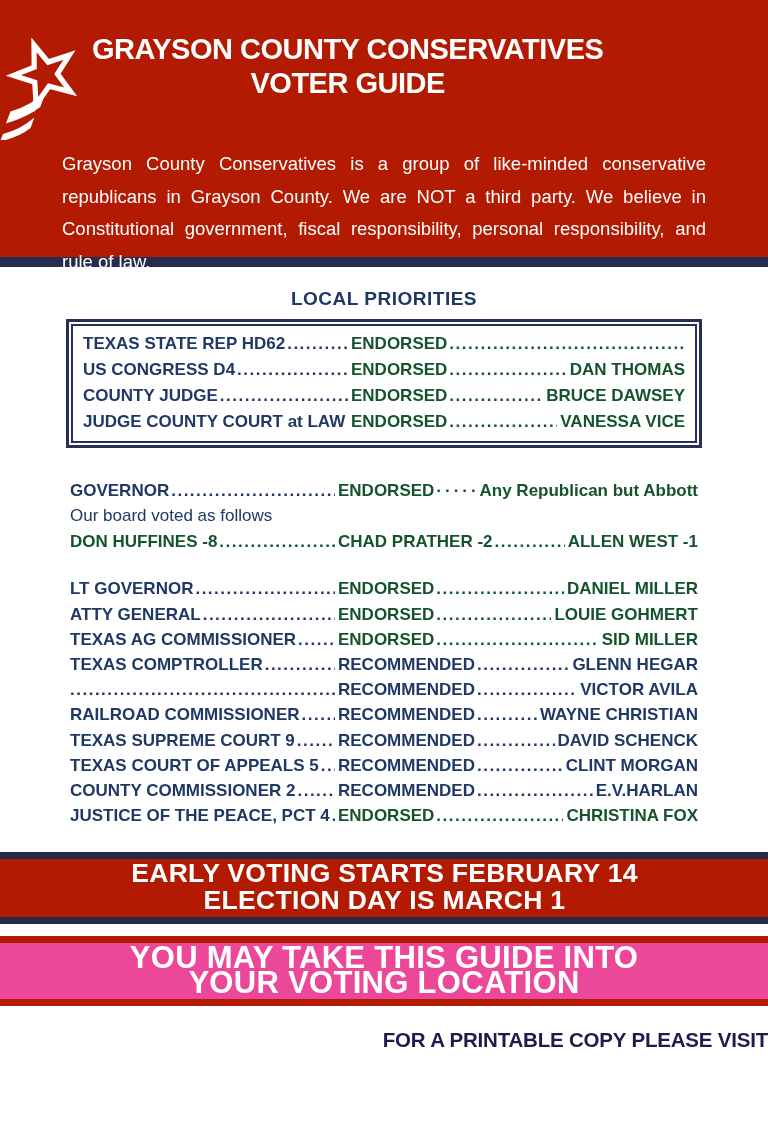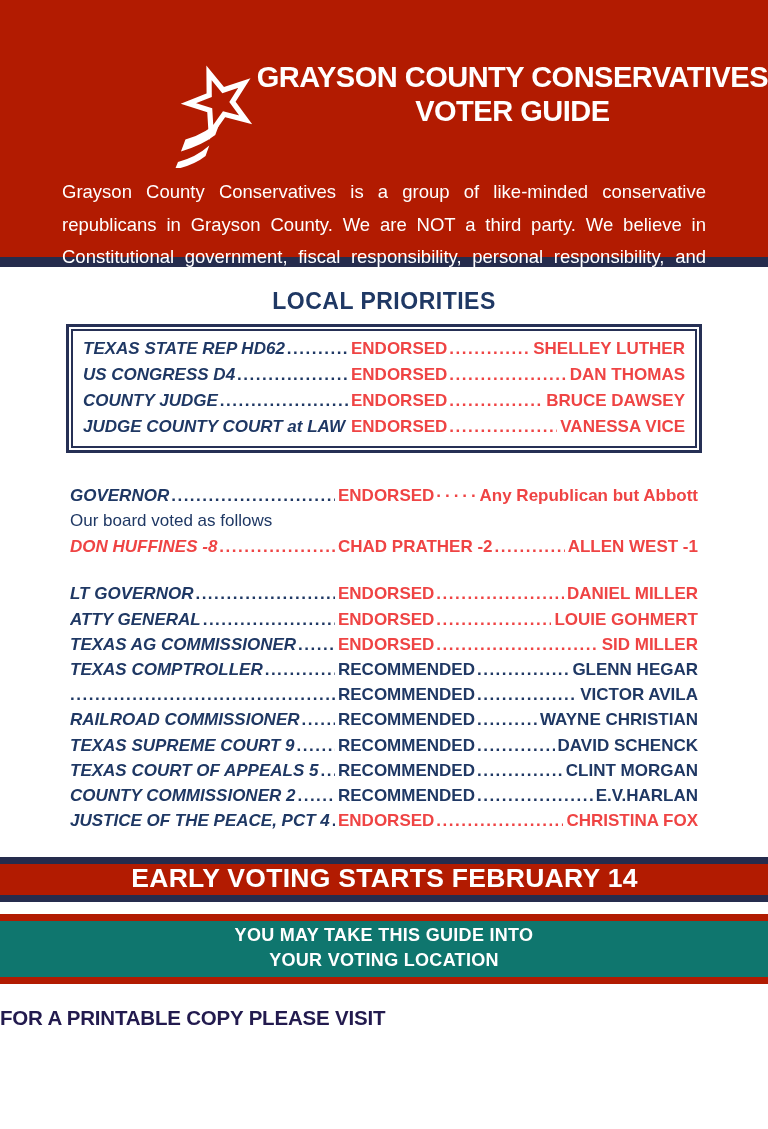"GRAYSON COUNTY CONSERVATIVES" .header-top { gap: 0 -> 10px; justify-content: flex-end -> flex-start; margin-top: 28px -> none }
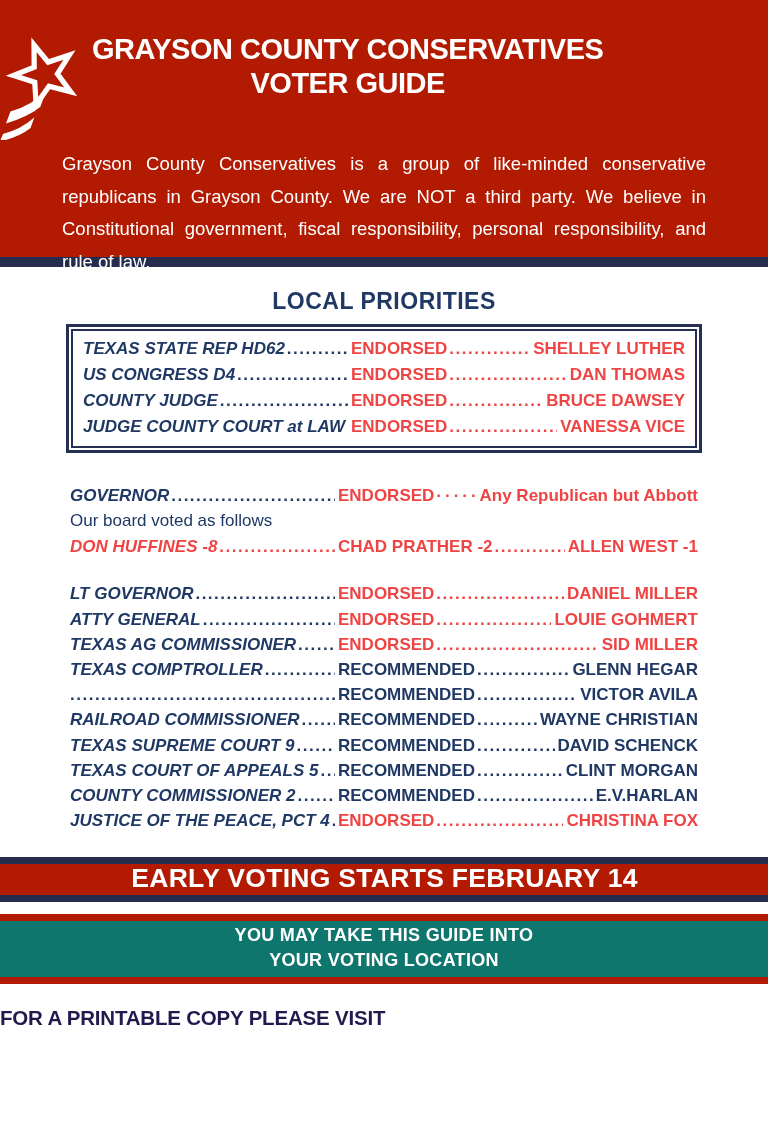"LOCAL PRIORITIES" .section-heading { font-size: 23px -> 19px }
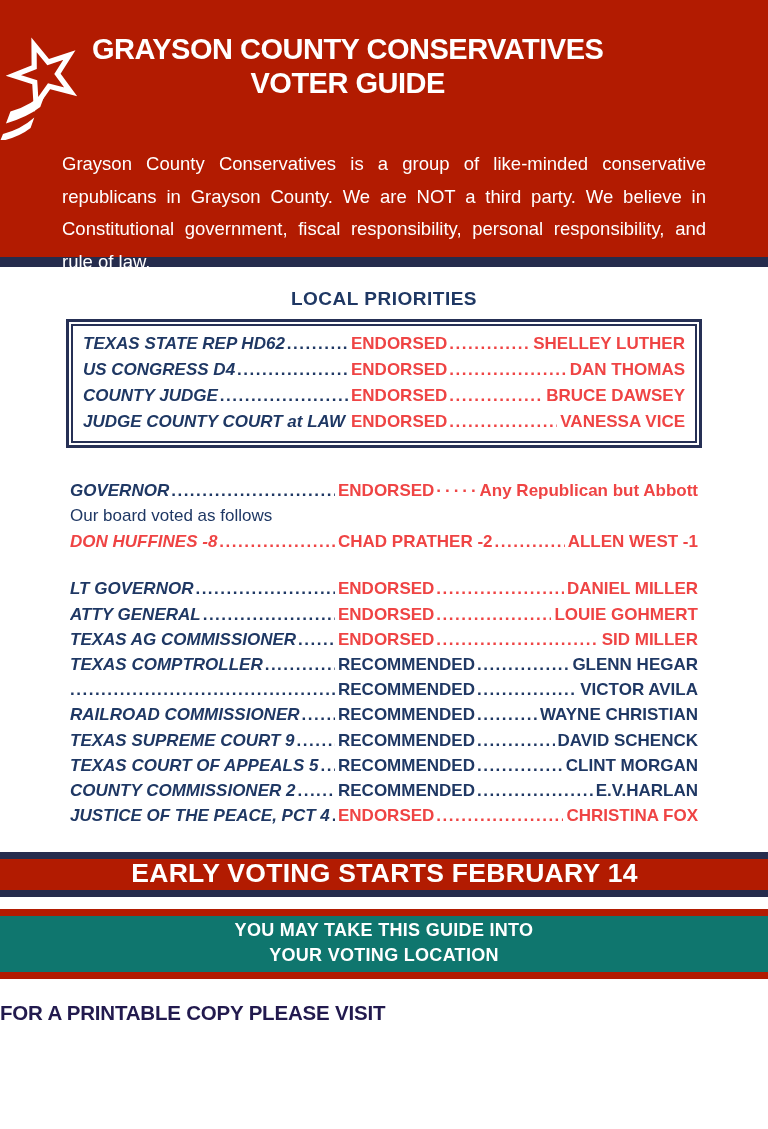"TEXAS STATE REP HD62" .office-text { font-style: italic -> none }
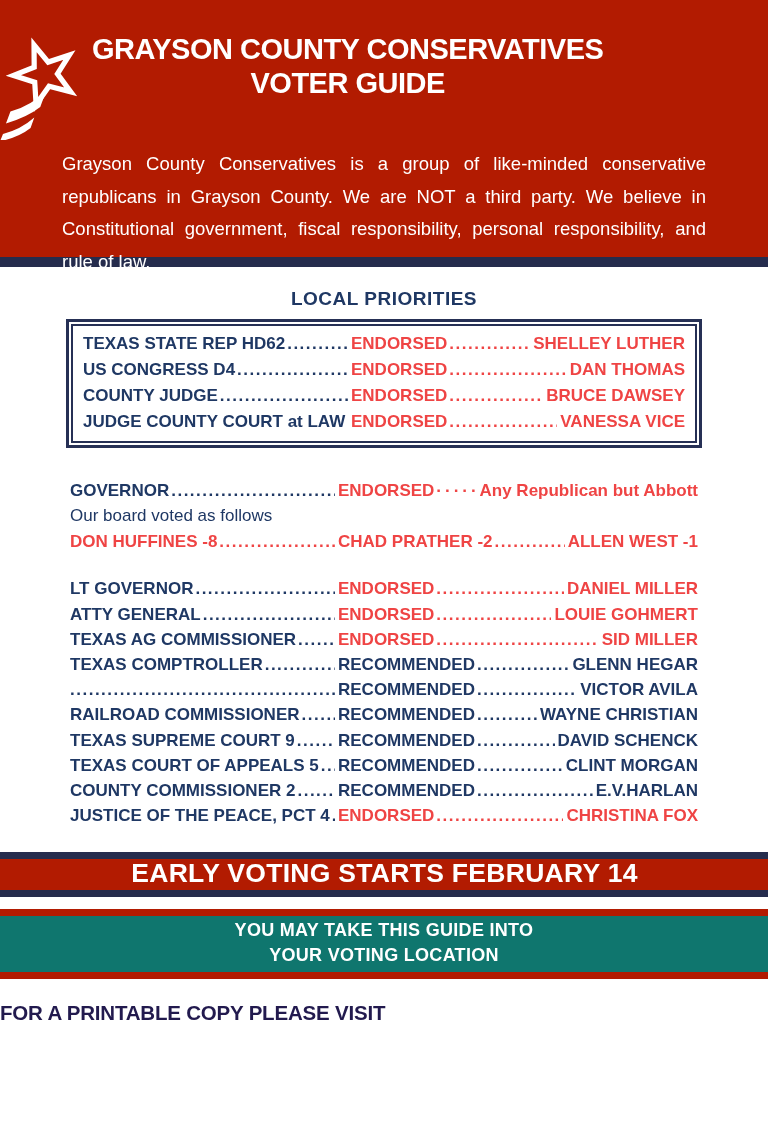"ENDORSED" .red { color: #ef4444 -> #14532d }
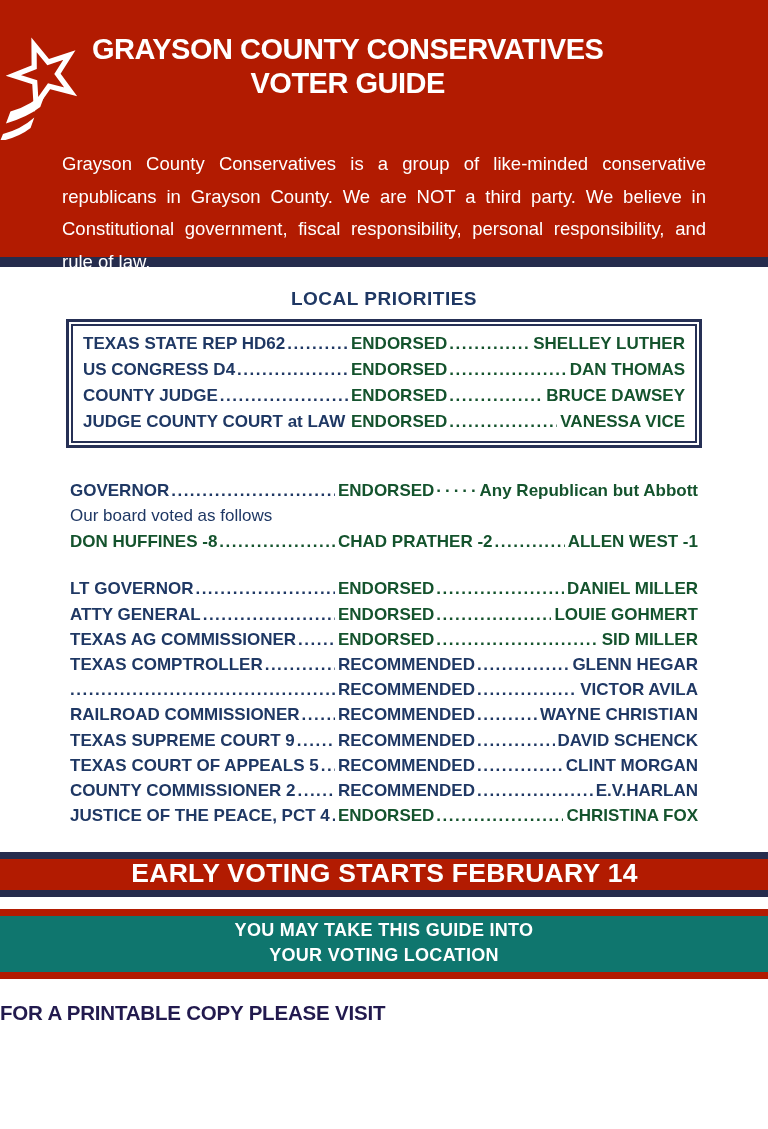"SHELLEY LUTHER" span.name-text { html: <span>SHELLEY LUTHER</span> -> none }
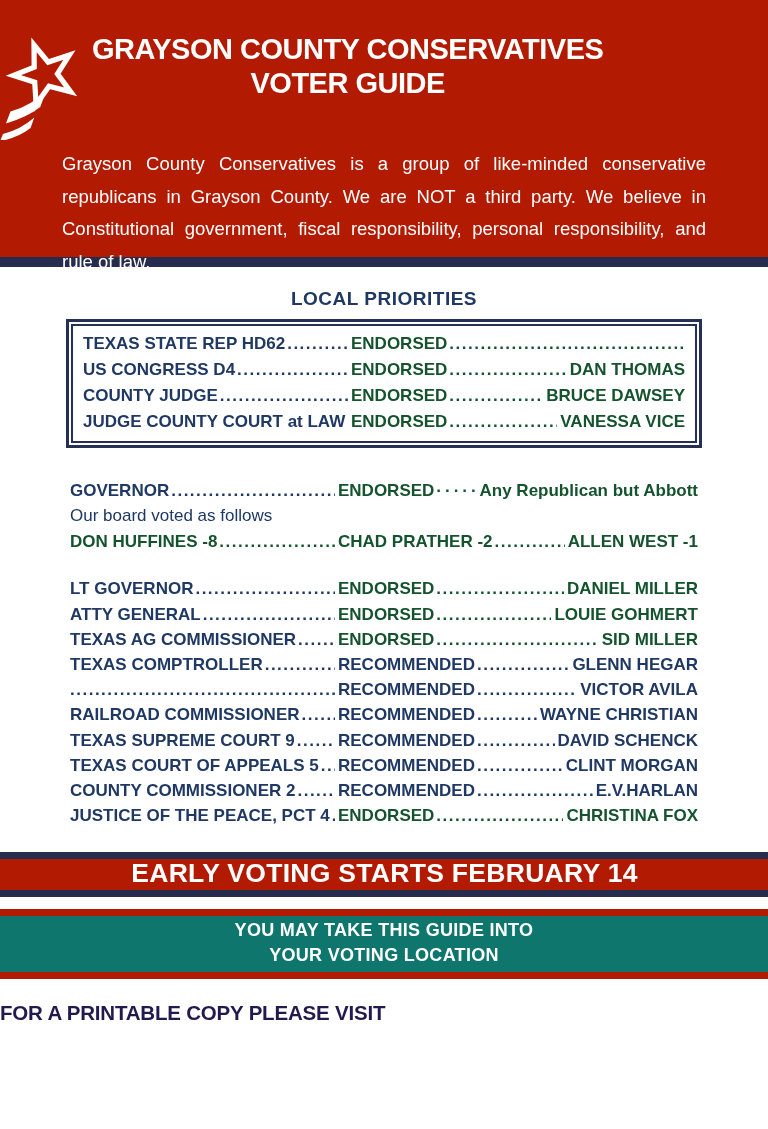"ELECTION DAY IS MARCH 1" div { html: none -> <div>ELECTION DAY IS MARCH 1</div> }
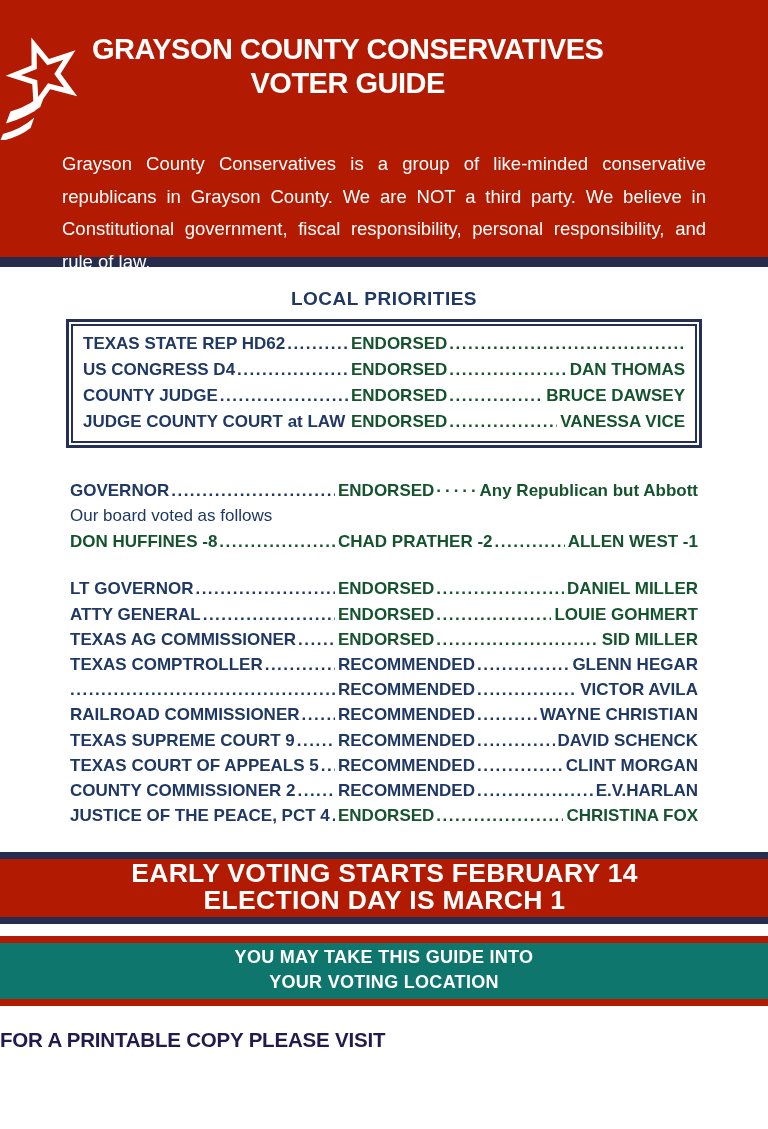"YOU MAY TAKE THIS GUIDE" .banner-navy { background: #0f766e -> #ec4899; font-size: 18px -> 31px }
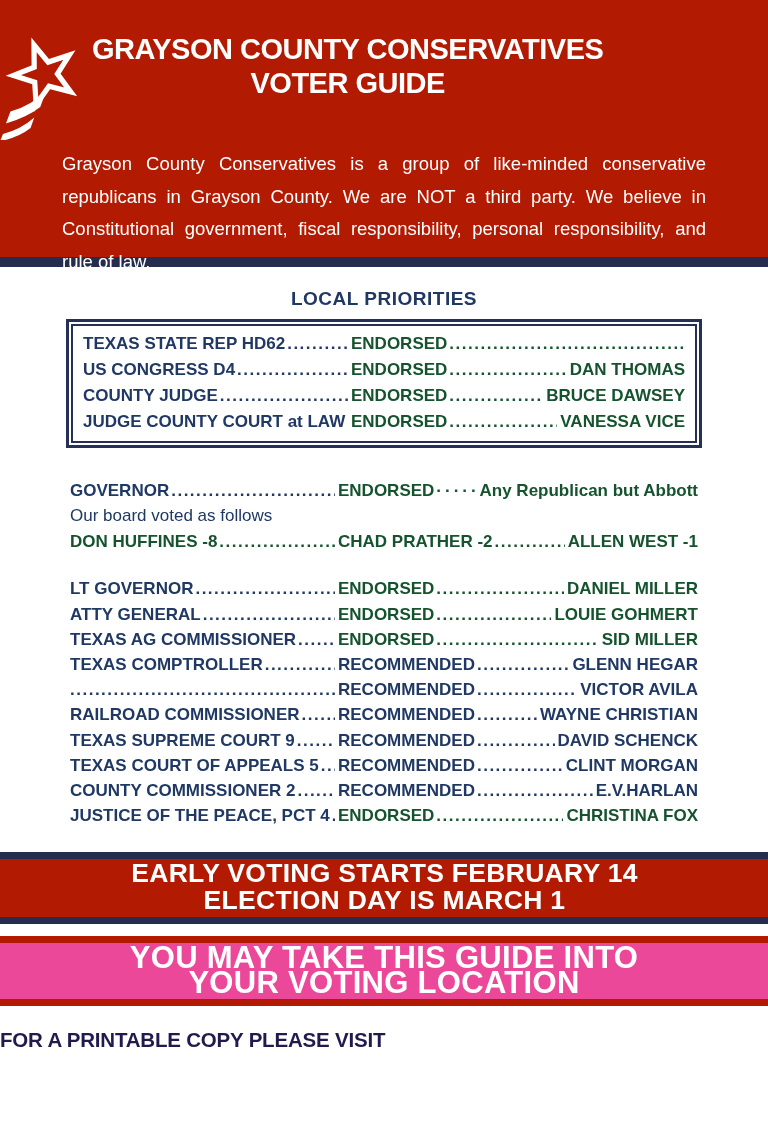"FOR A PRINTABLE COPY PLEASE" .footer { text-align: left -> right }
